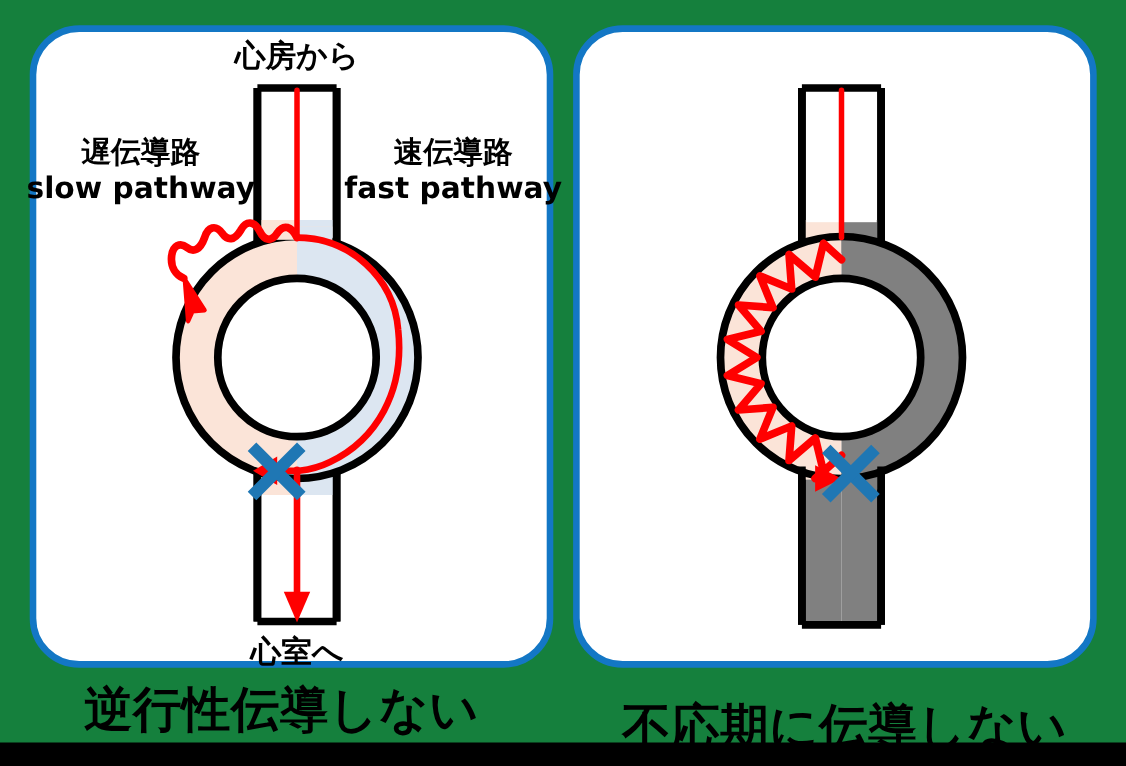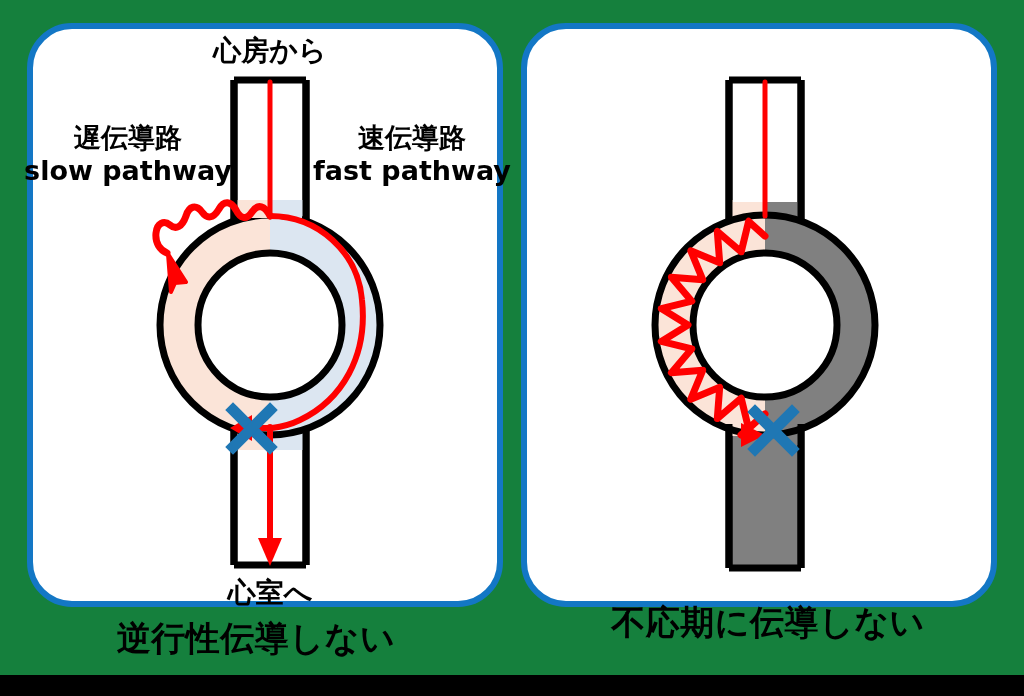"逆行性伝導しない" .caption { font-size: 34px -> 44px }
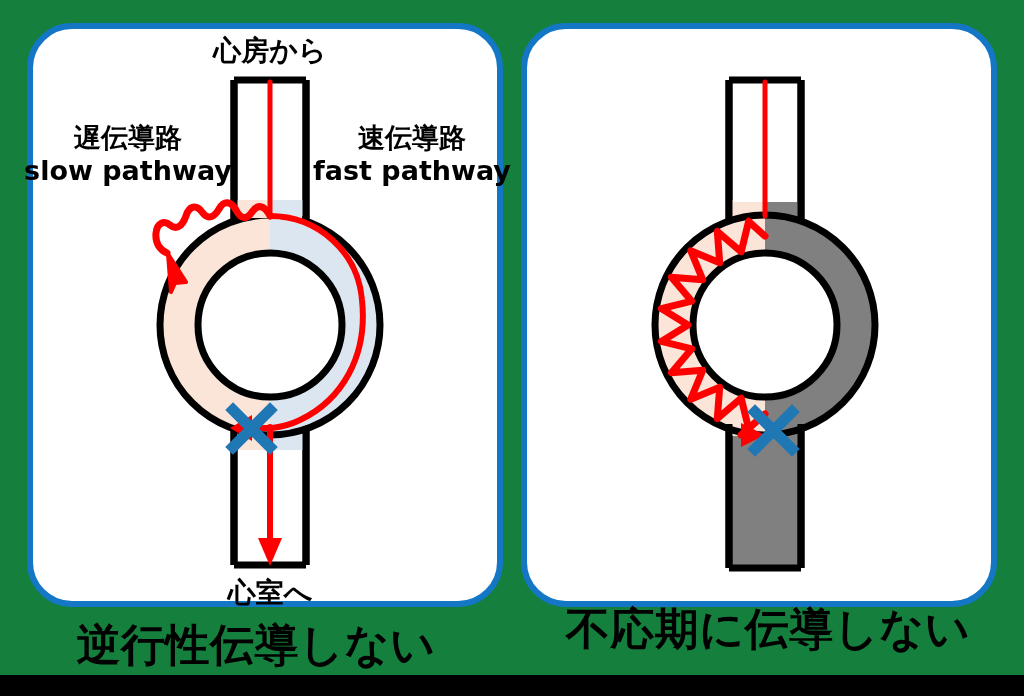"不応期に伝導しない" #caption-right { top: 600px -> 631px }
